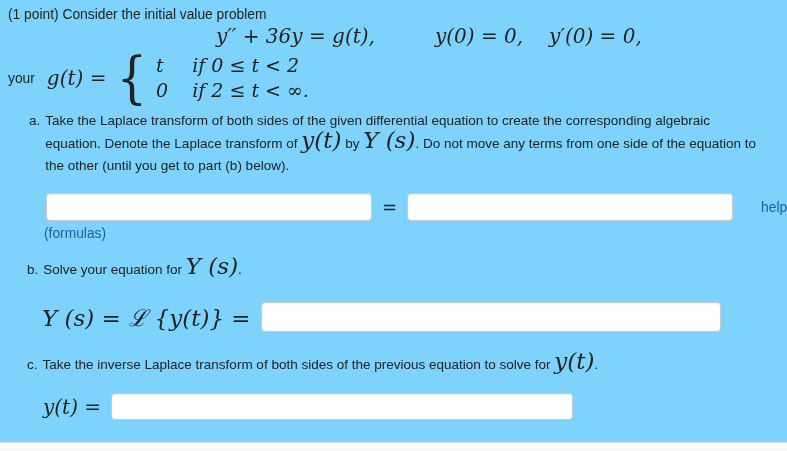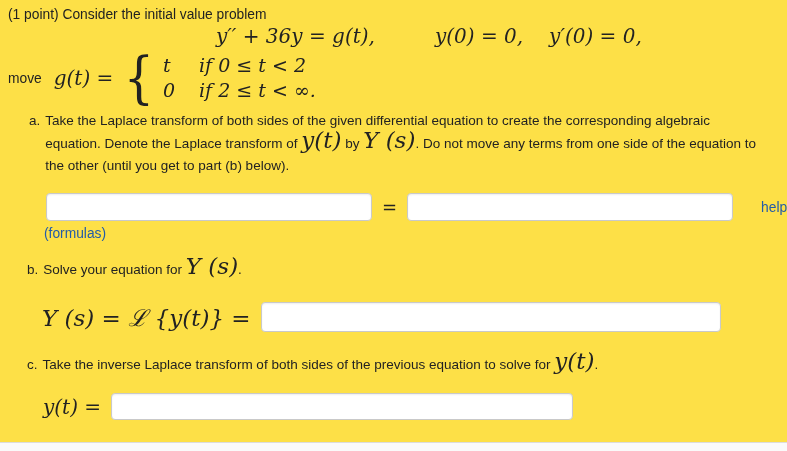"(1 point) Consider the initial" #canvas { background: #fde047 -> #7dd3fc }
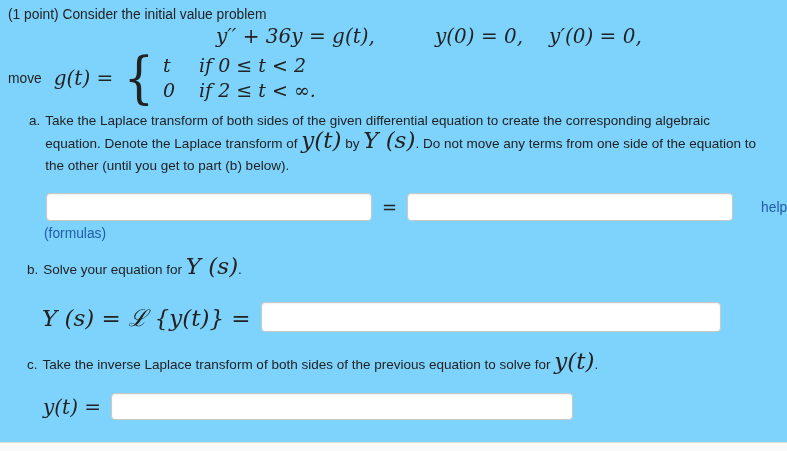"move" span.where-label { text: move -> your }
